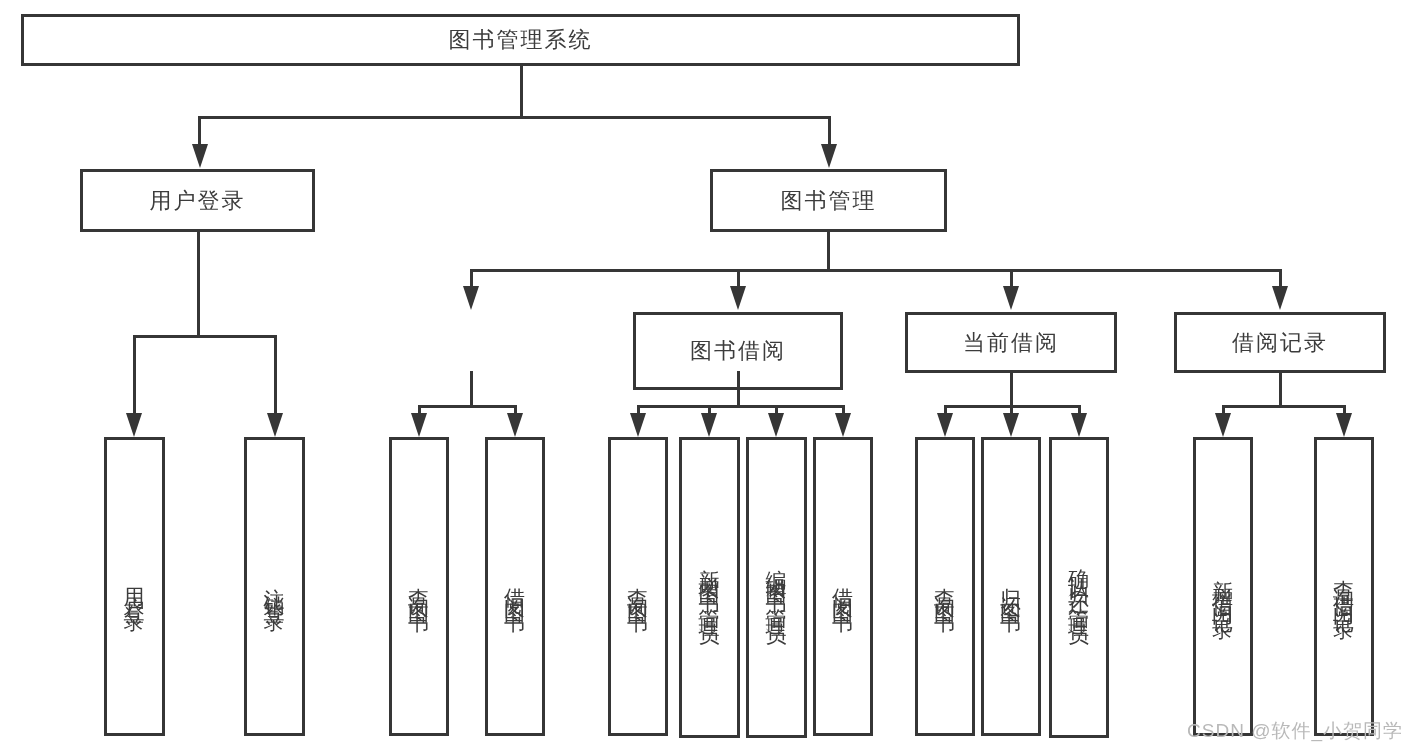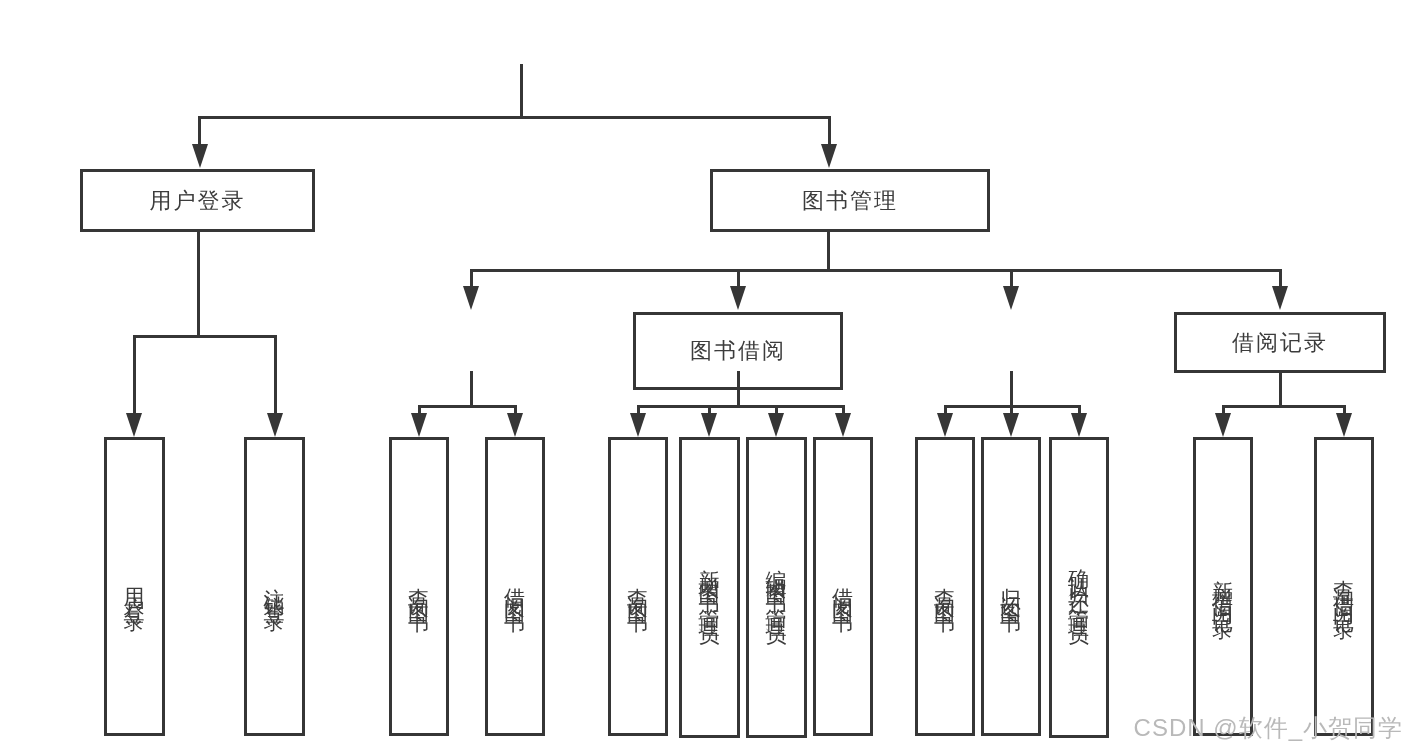"图书管理系统" div.box { html: none -> <div> <span>图书管理系统</span> </div> }
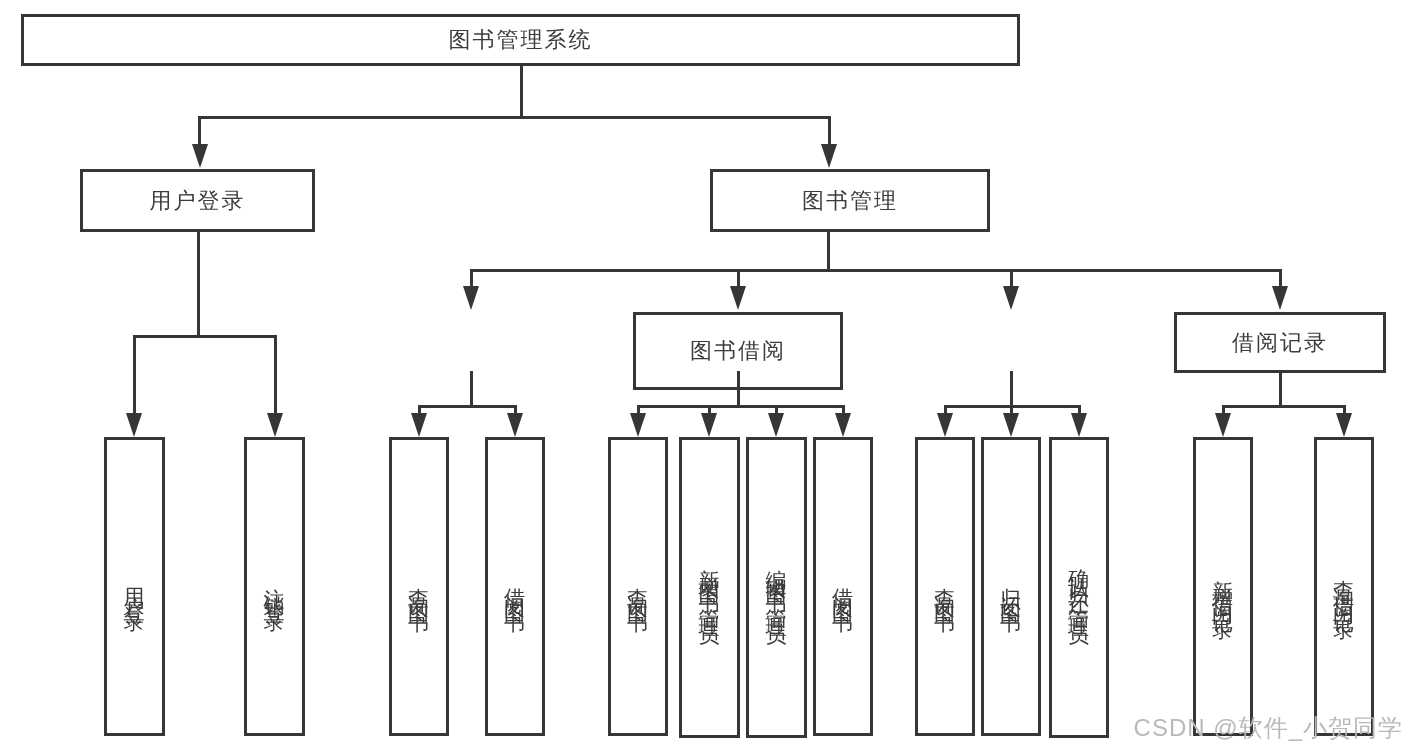"图书管理" div.box { width: 280px -> 237px }
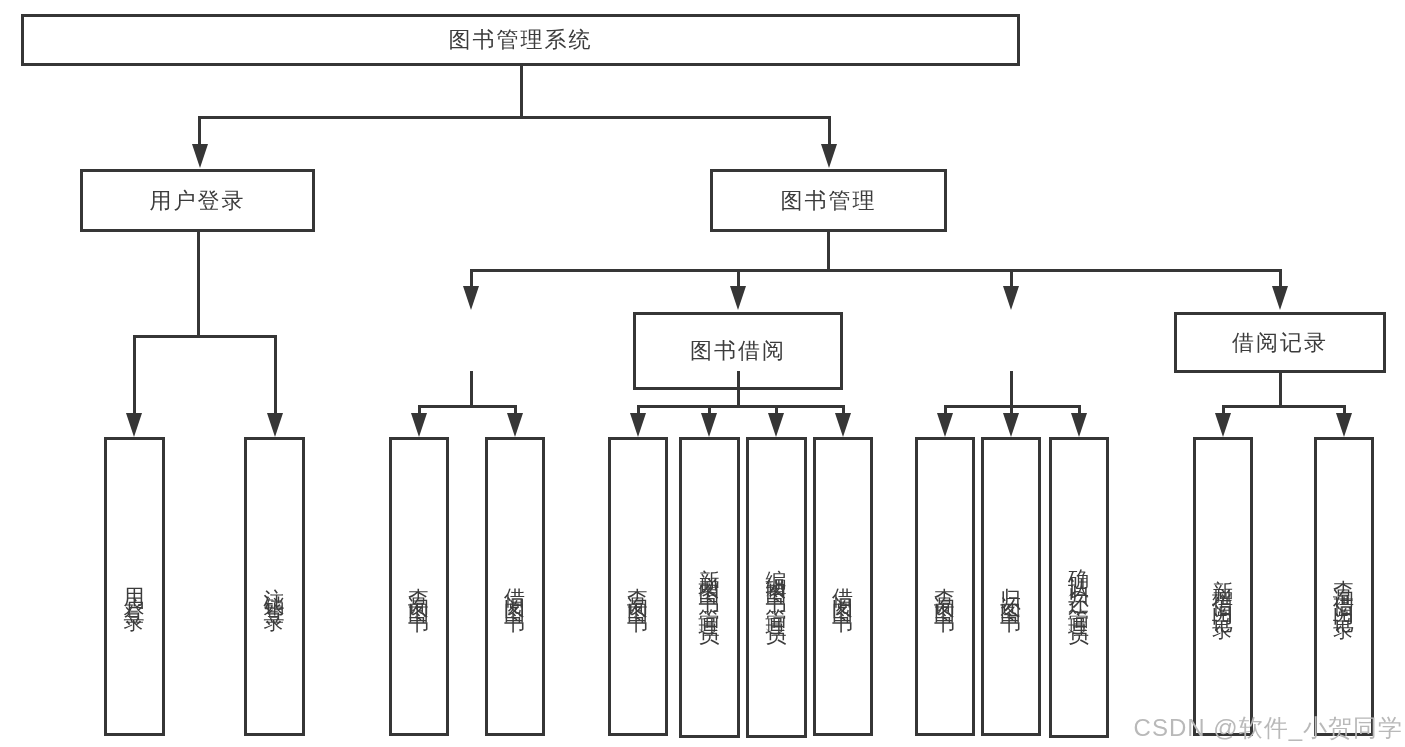"当前借阅" div.box { html: none -> <div> <span>当前借阅</span> </div> }
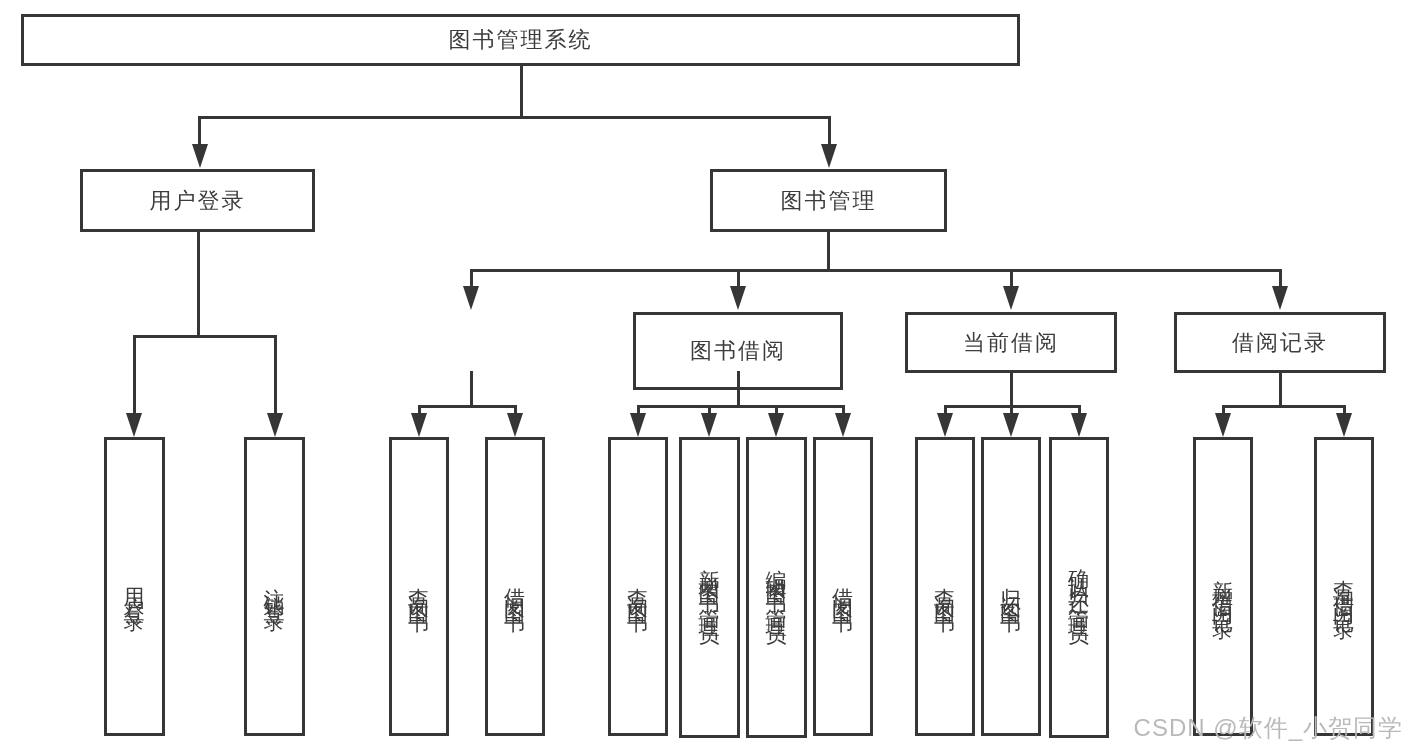"CSDN @软件_小贺同学" .watermark { font-size: 24px -> 19px }
